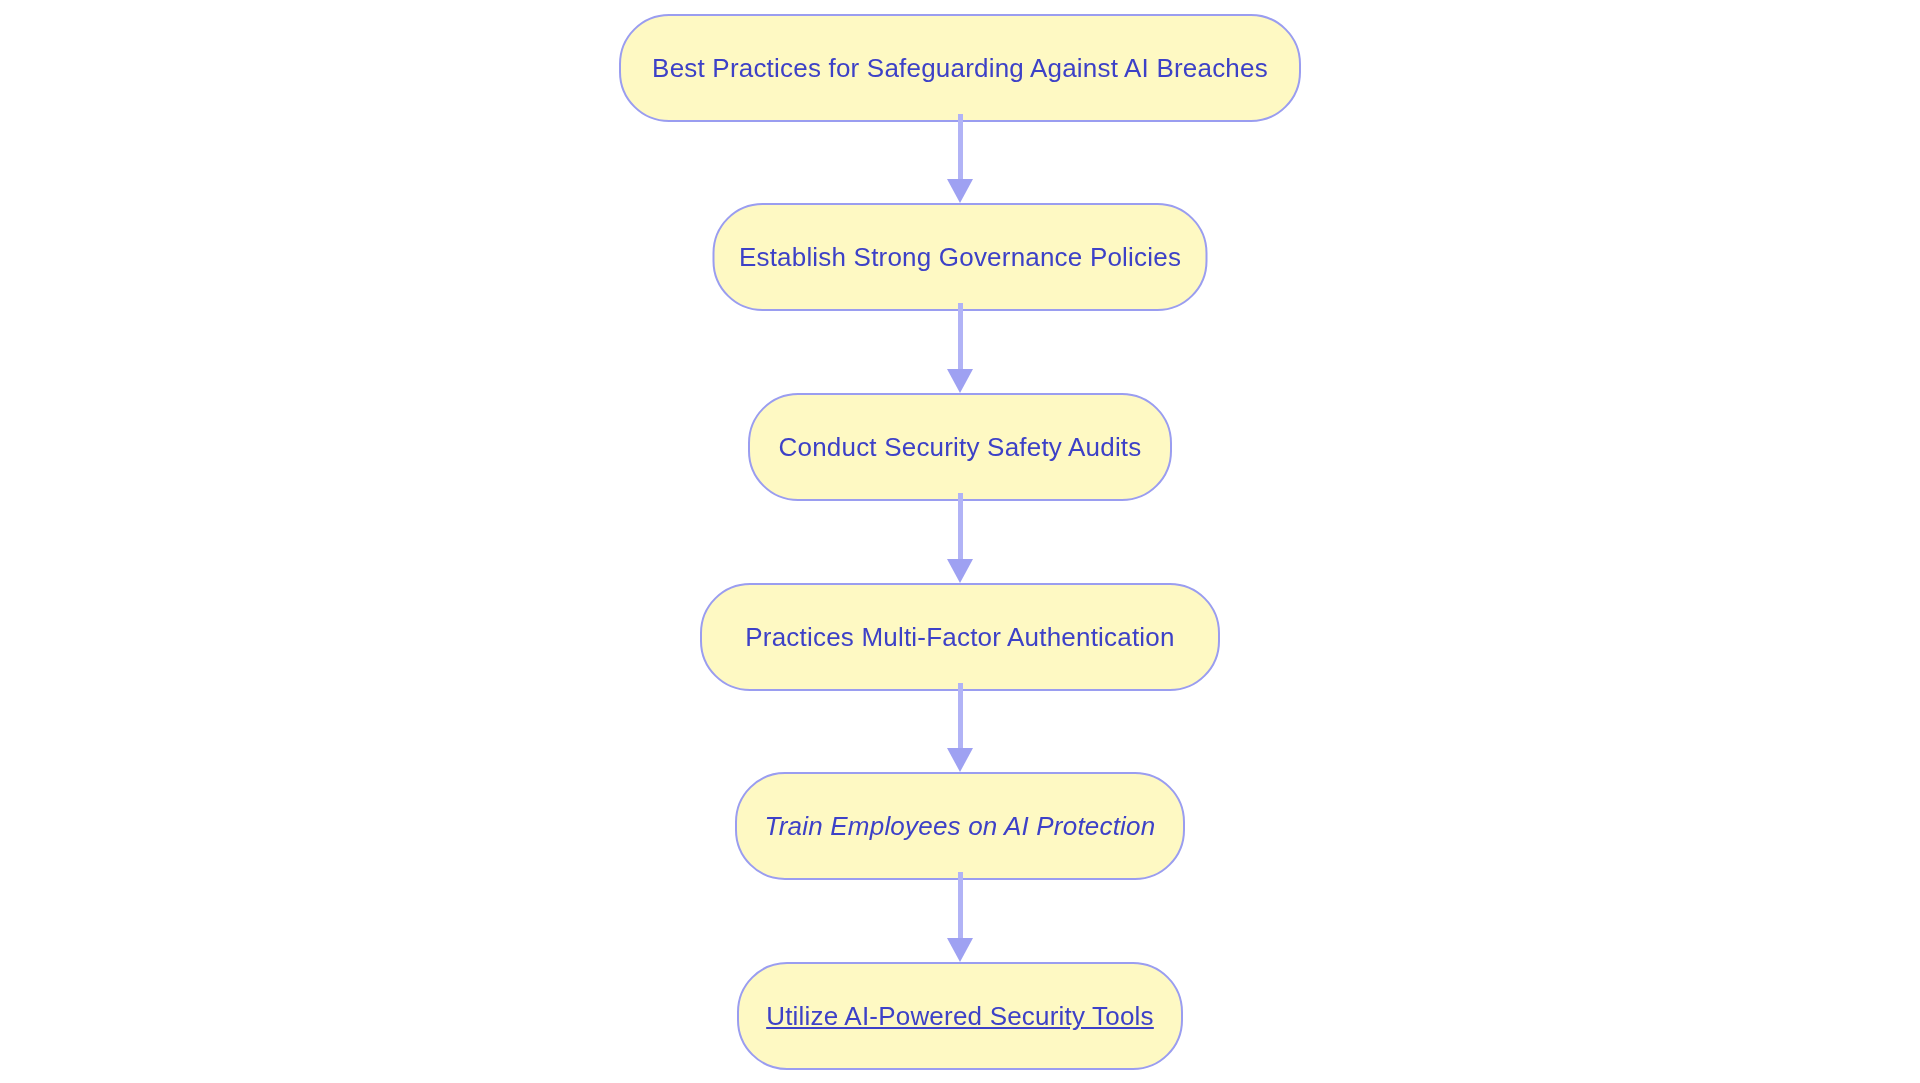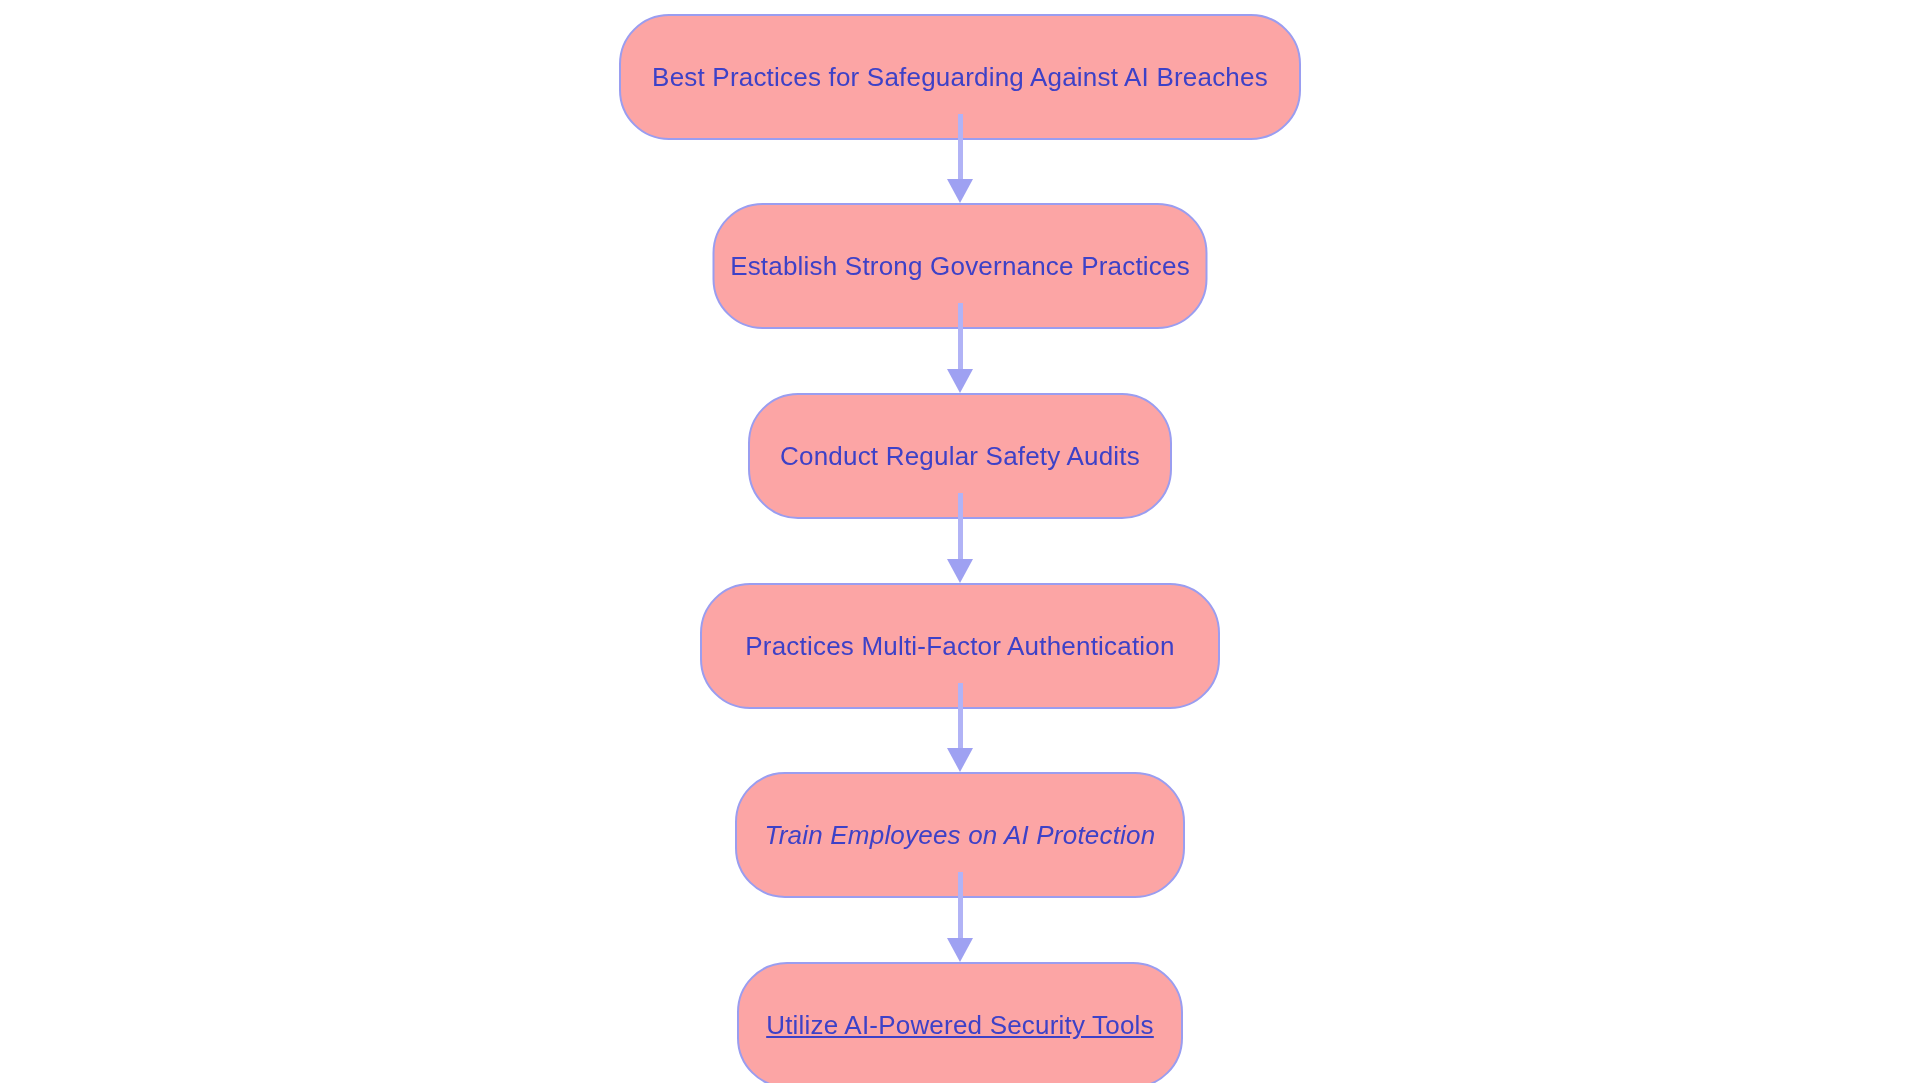"Best Practices for Safeguarding Against" .node { background: #fca5a5 -> #fef9c3; height: 126px -> 108px }
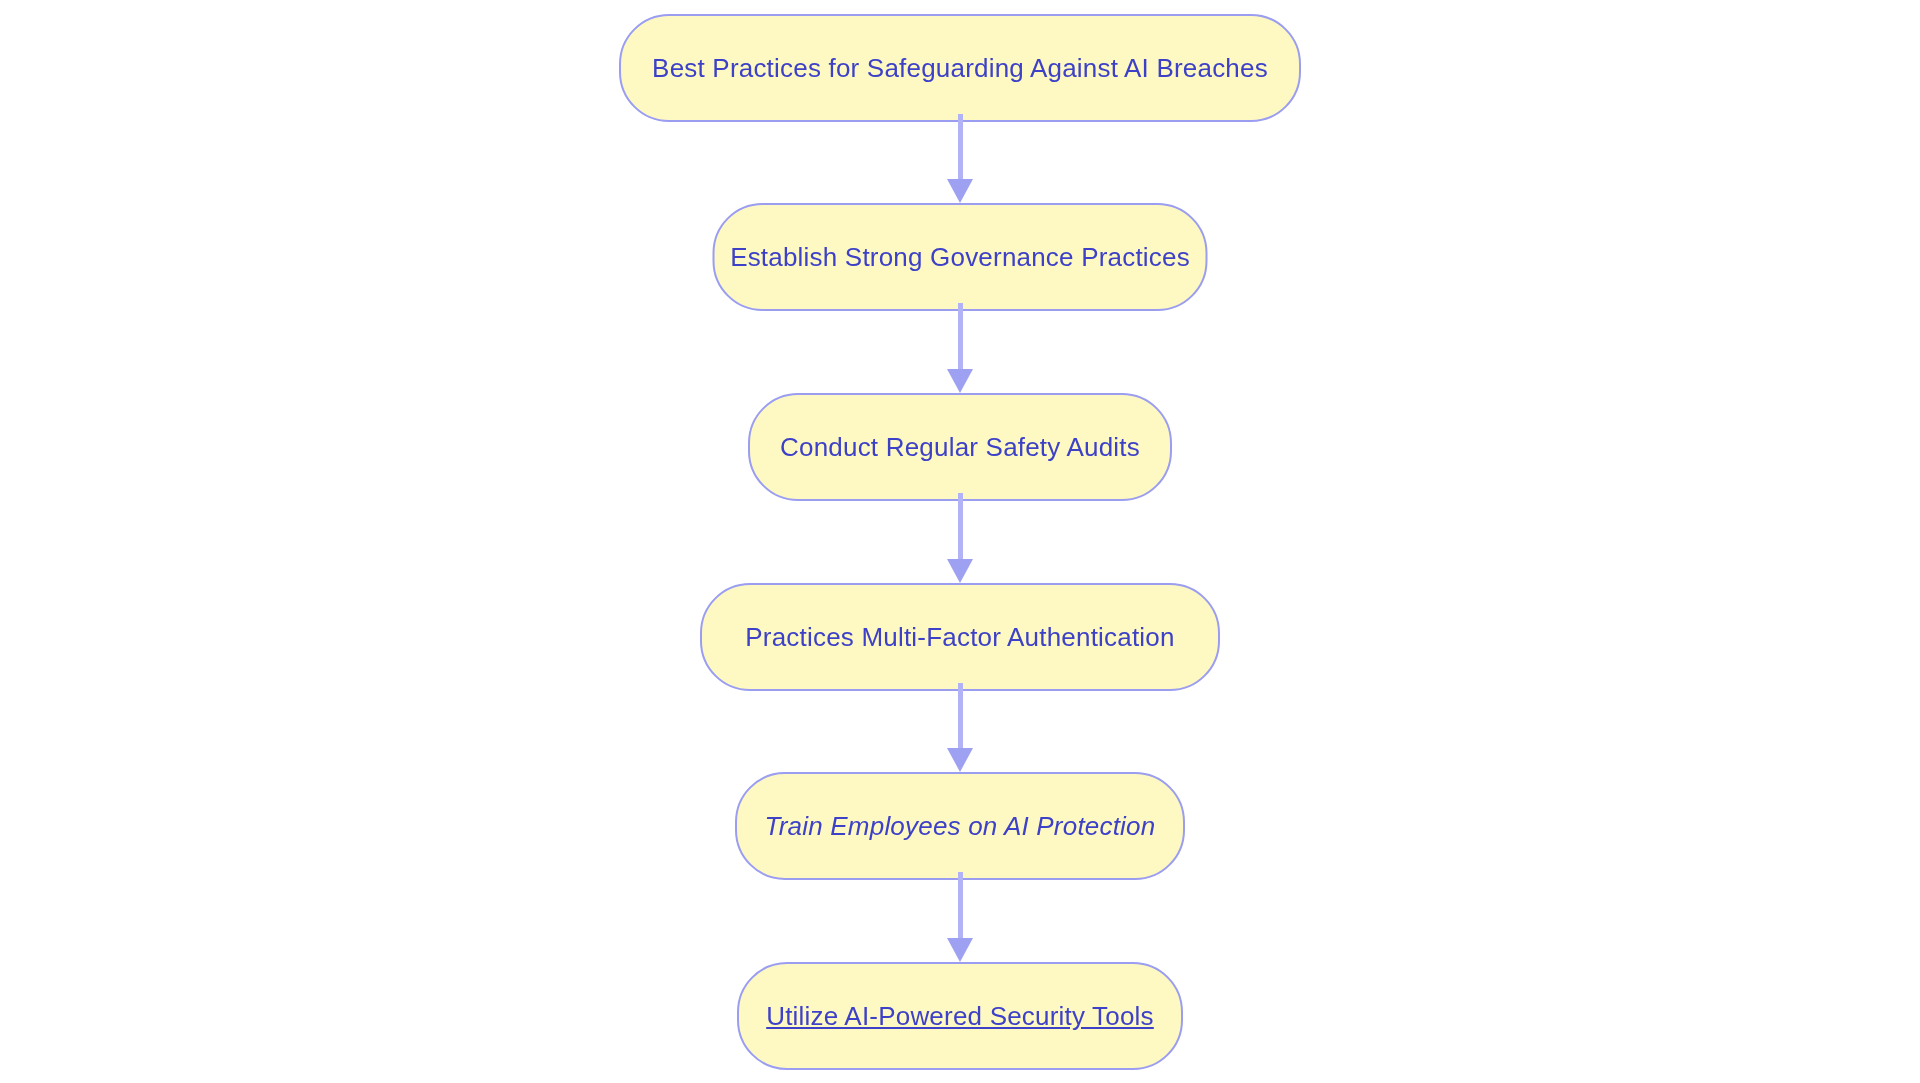"Establish Strong Governance Practices" span { text: Practices -> Policies }
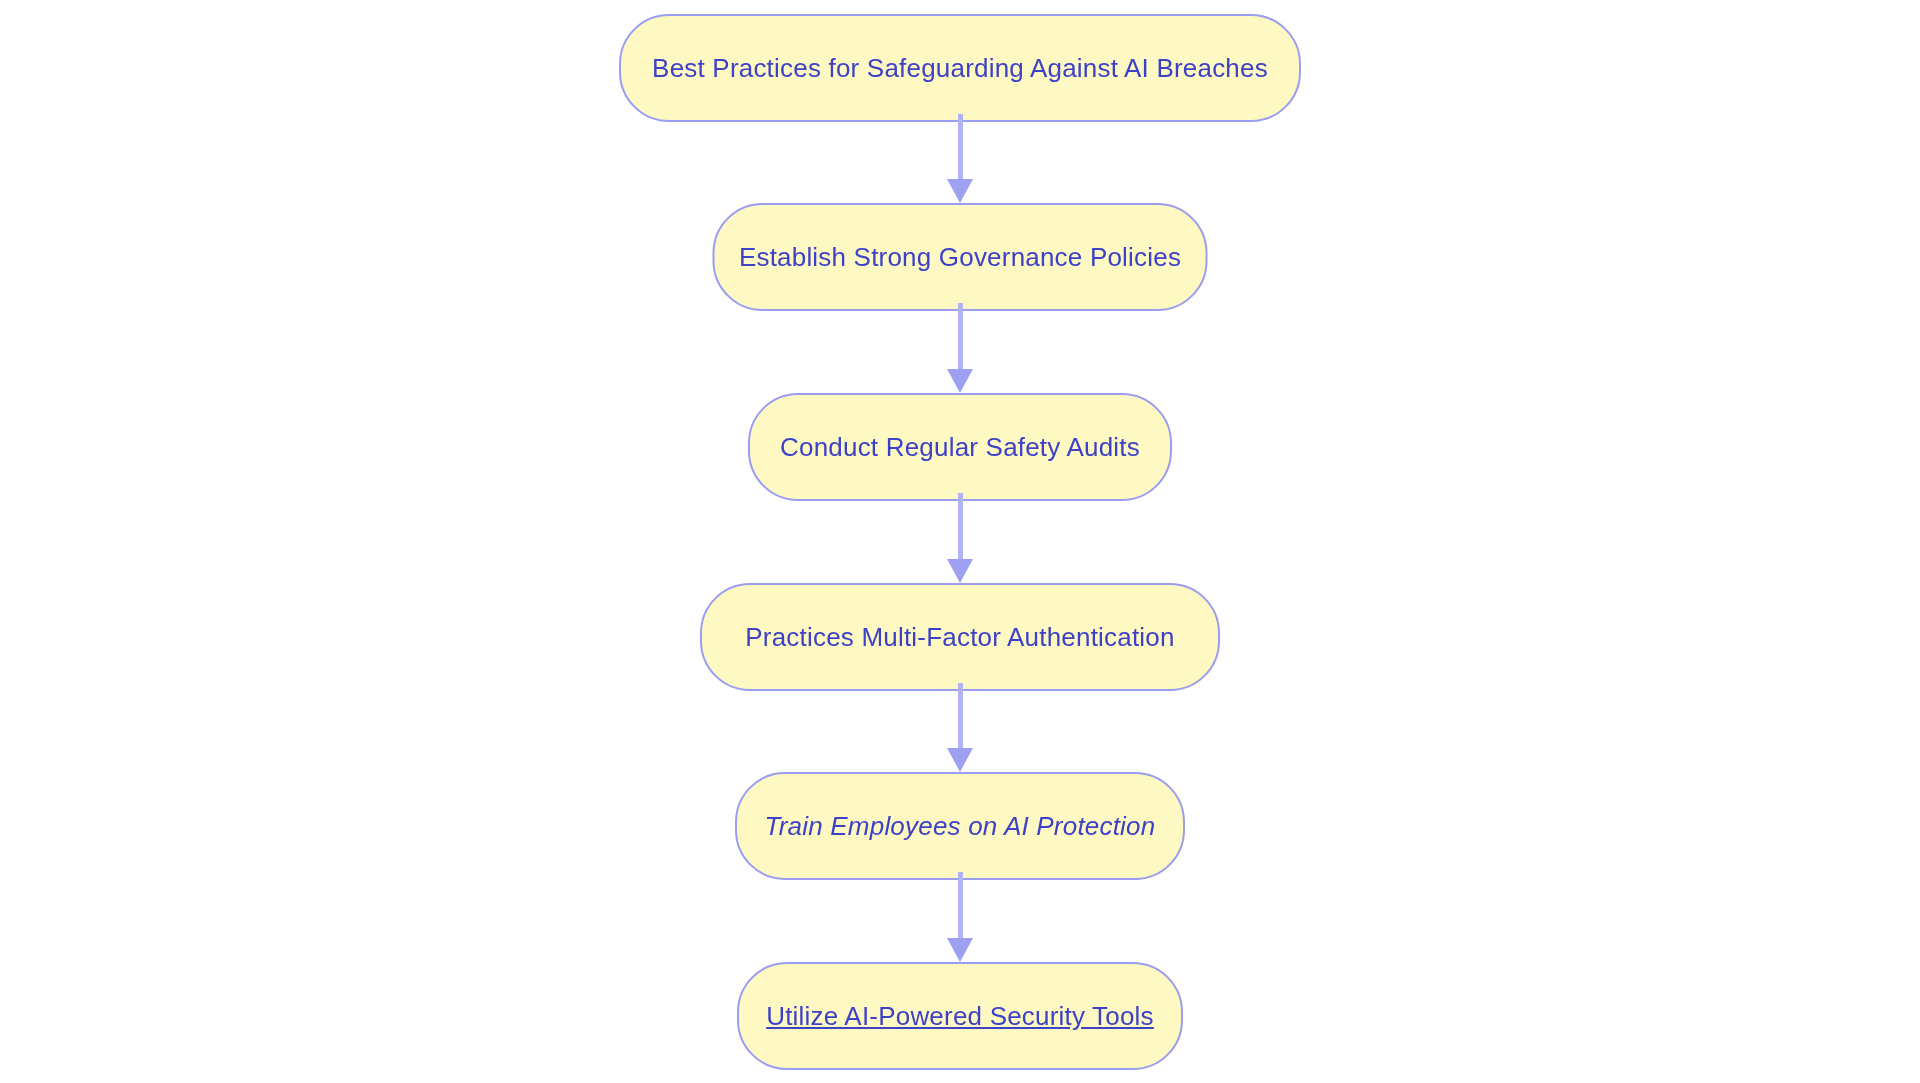"Conduct Regular Safety Audits" span { text: Regular -> Security }
